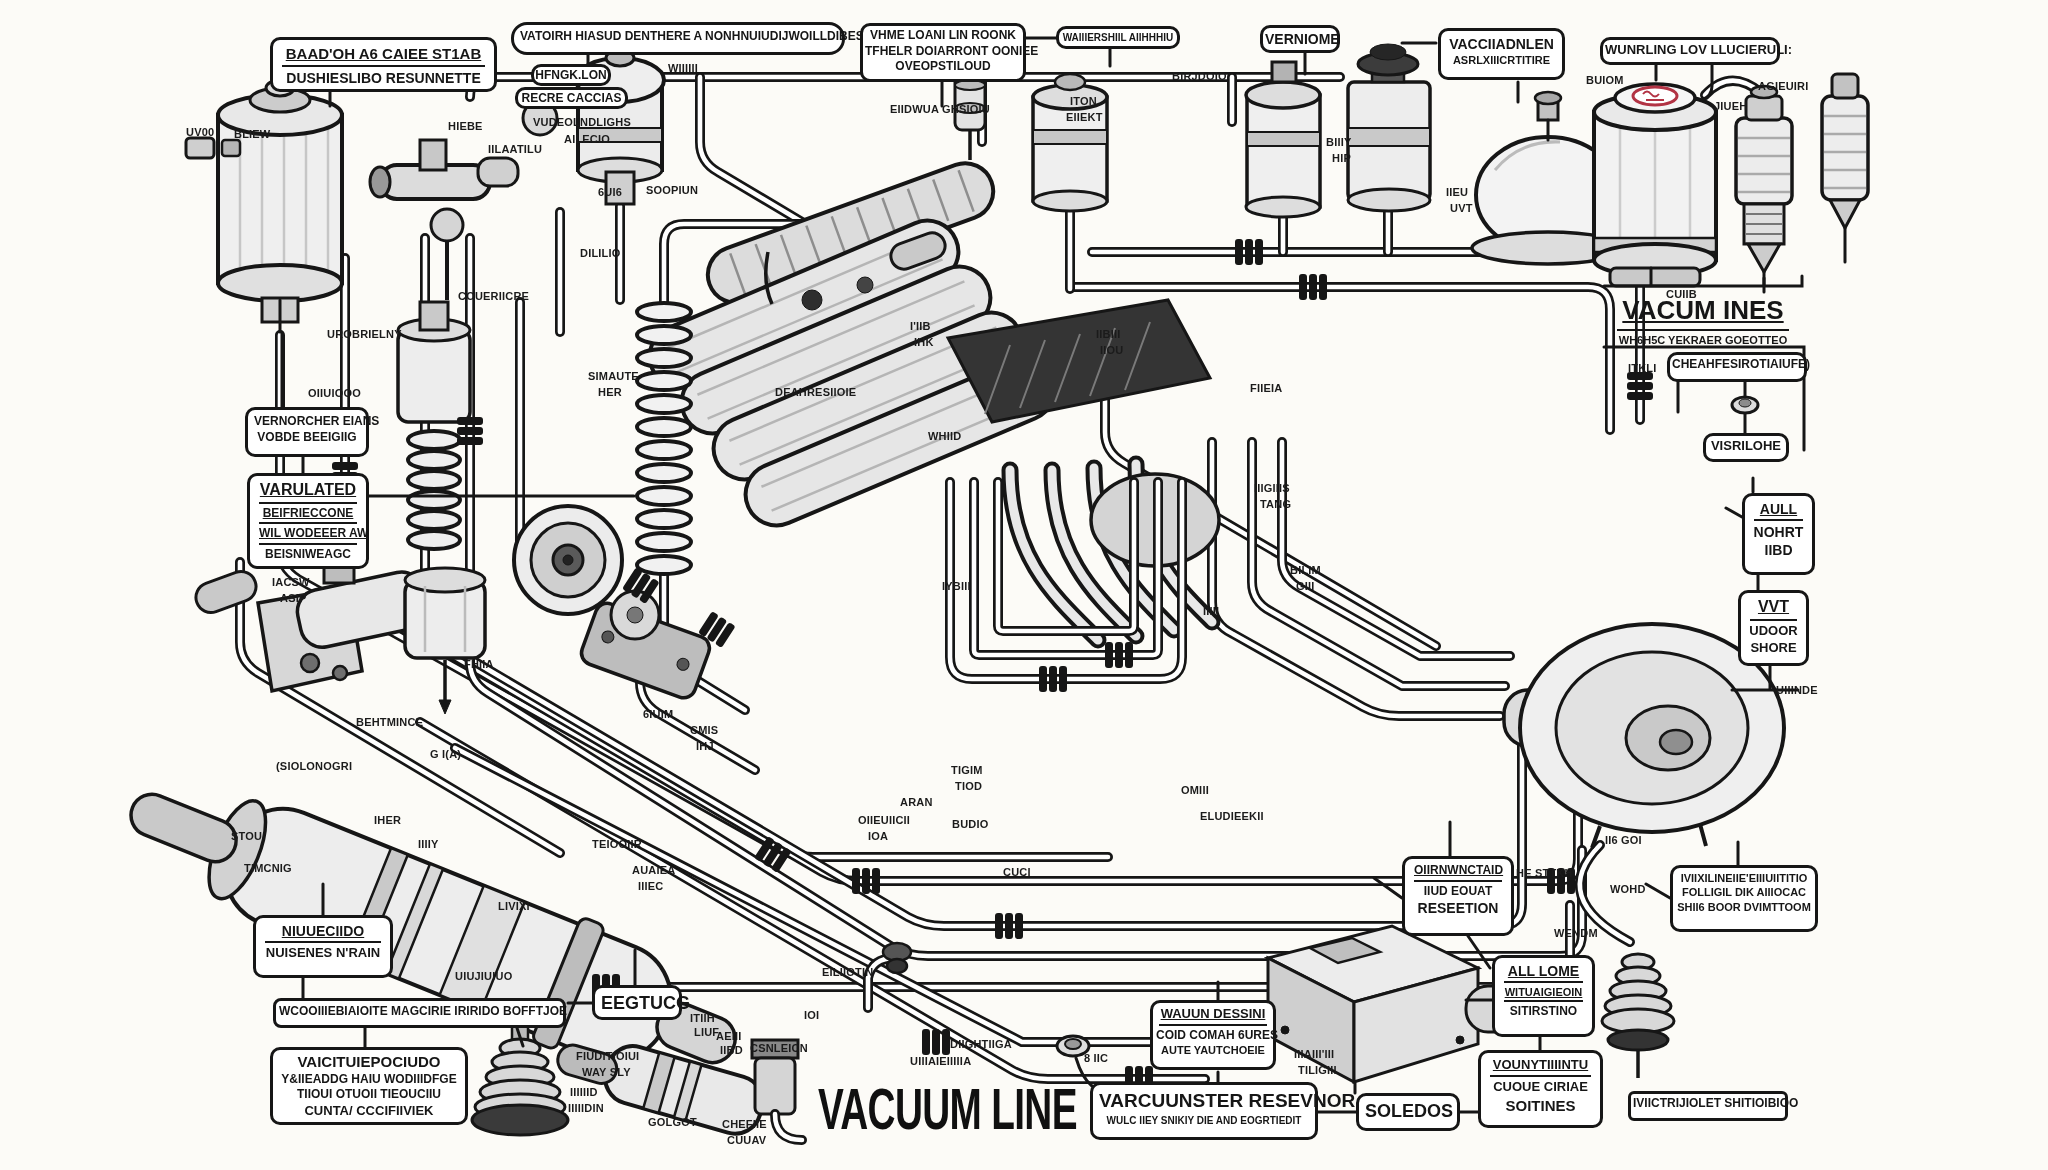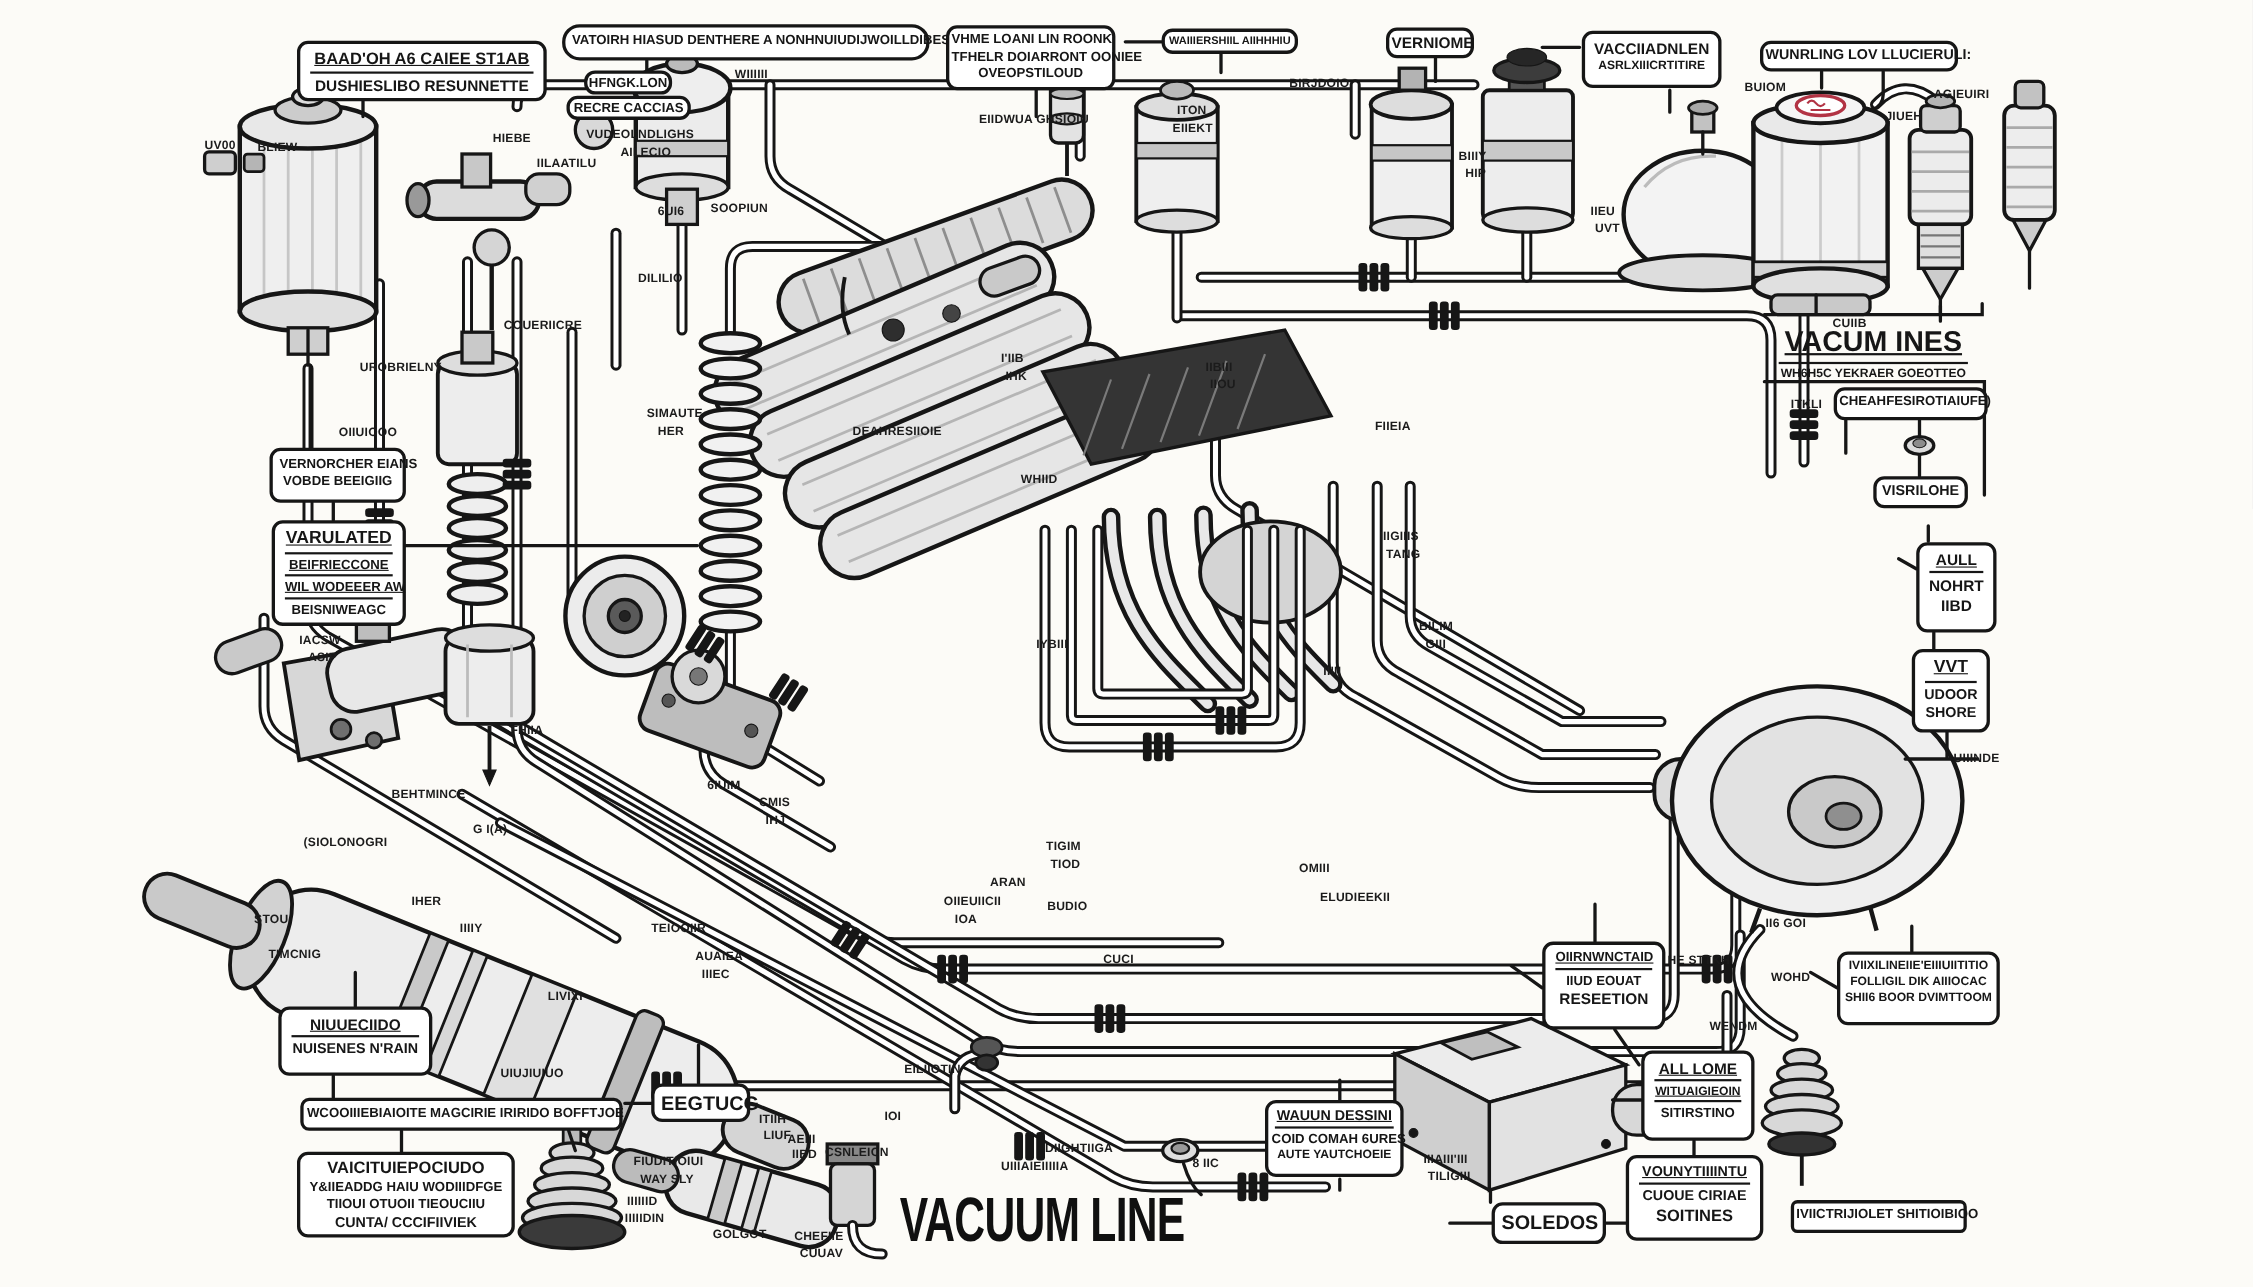"VHME LOANI LIN ROONK" div.lb { width: 154px -> 166px }
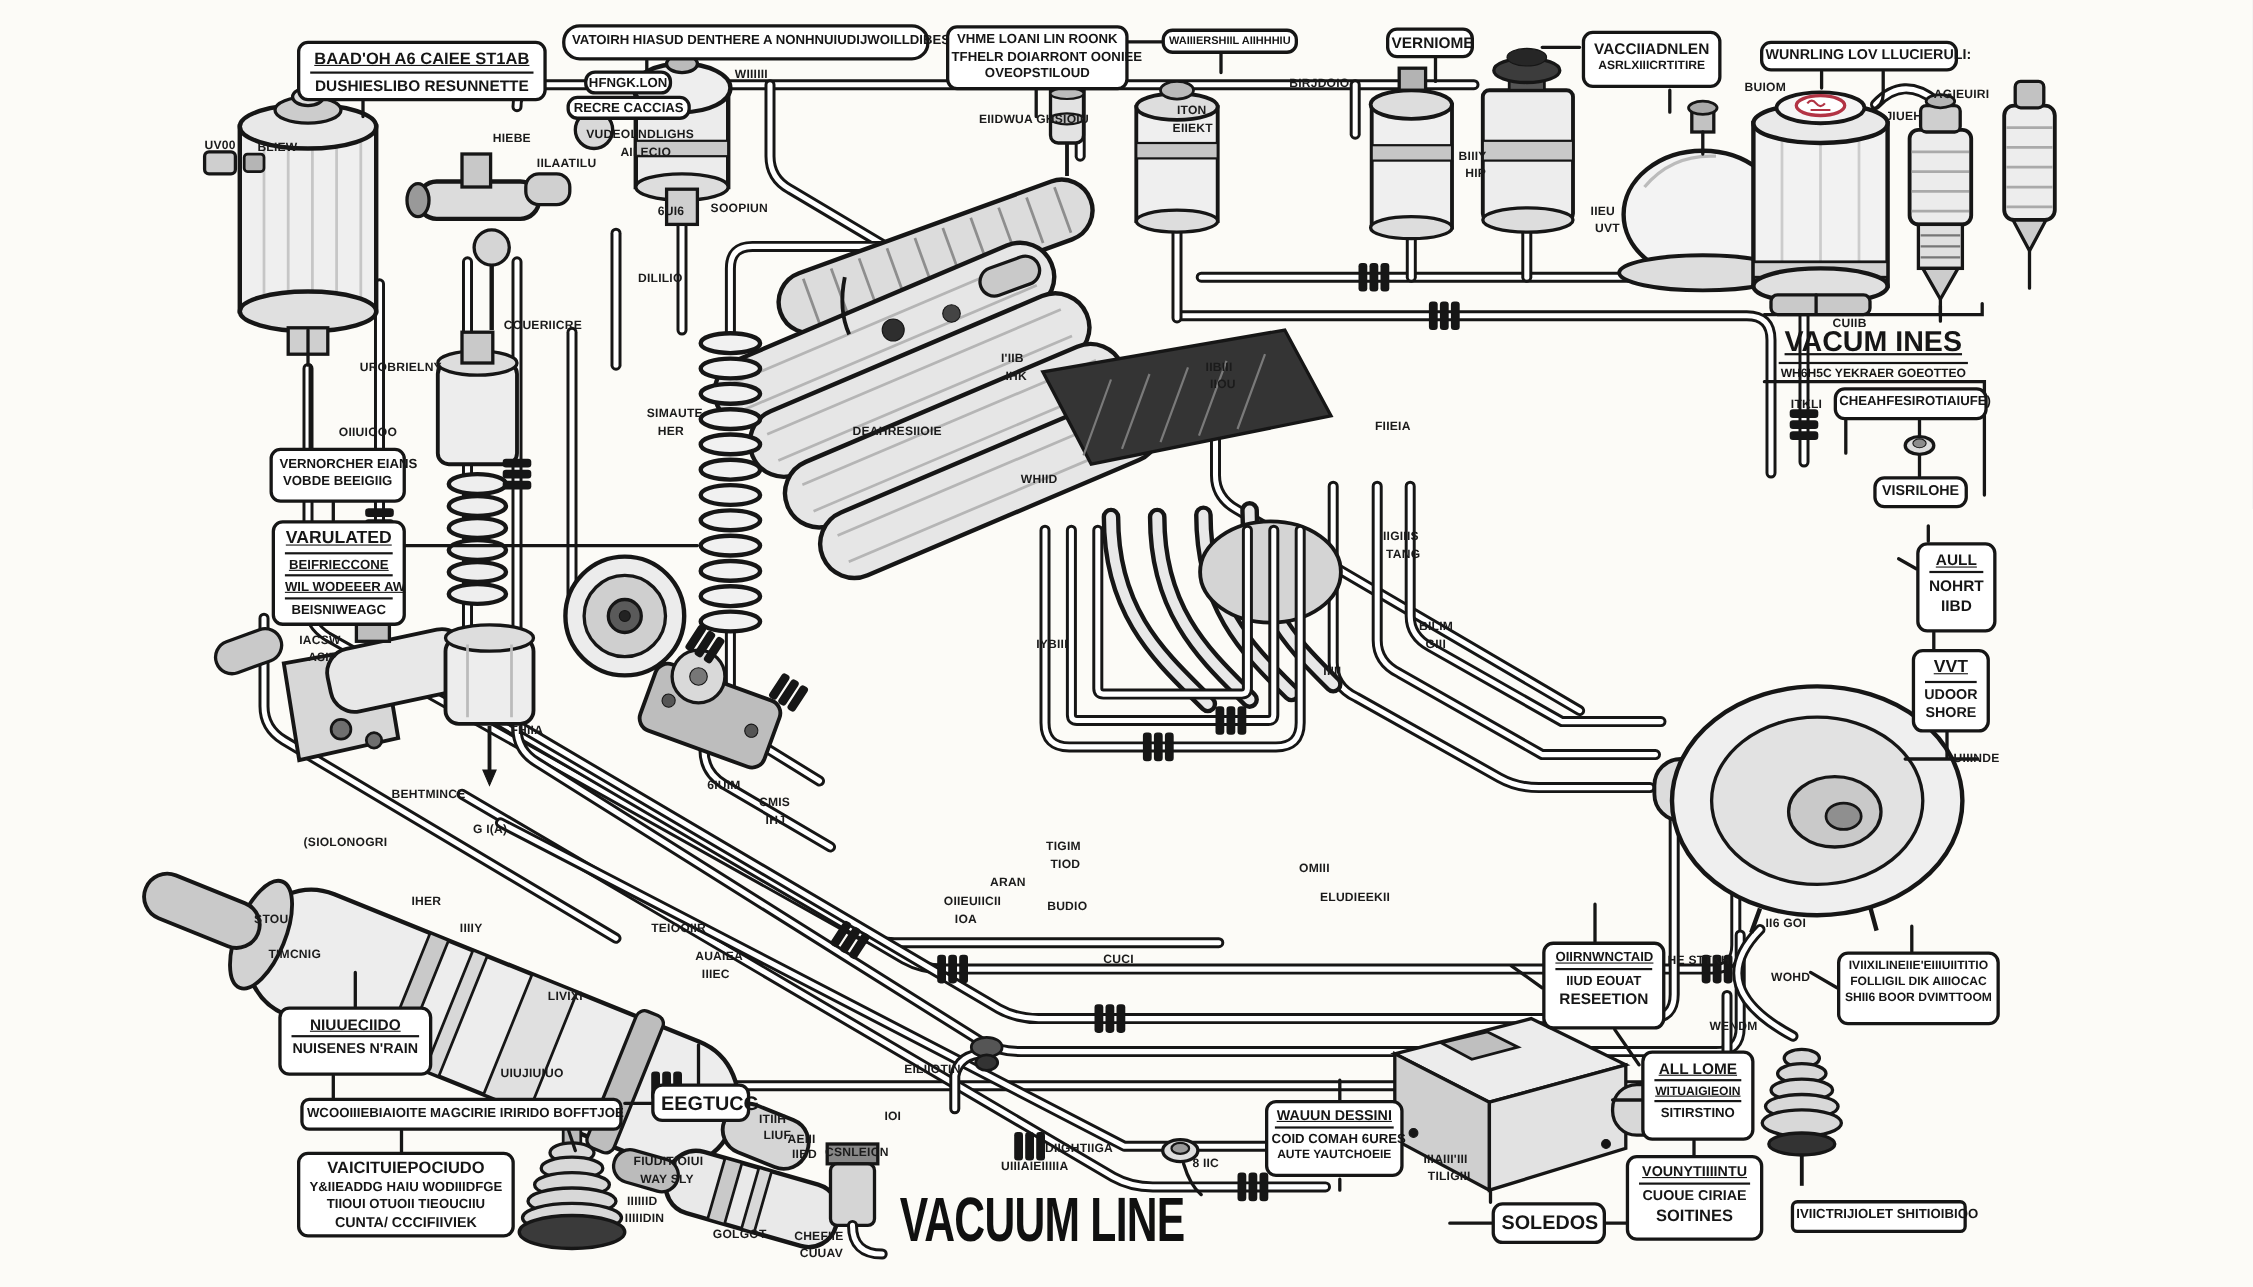"VARCUUNSTER RESEVNOR" div.lb { html: none -> <div> <div>VARCUUNSTER RESEVNOR</div> <div>WULC IIEY SNIKIY DIE AND EOGRTIEDIT</div> </div> }
